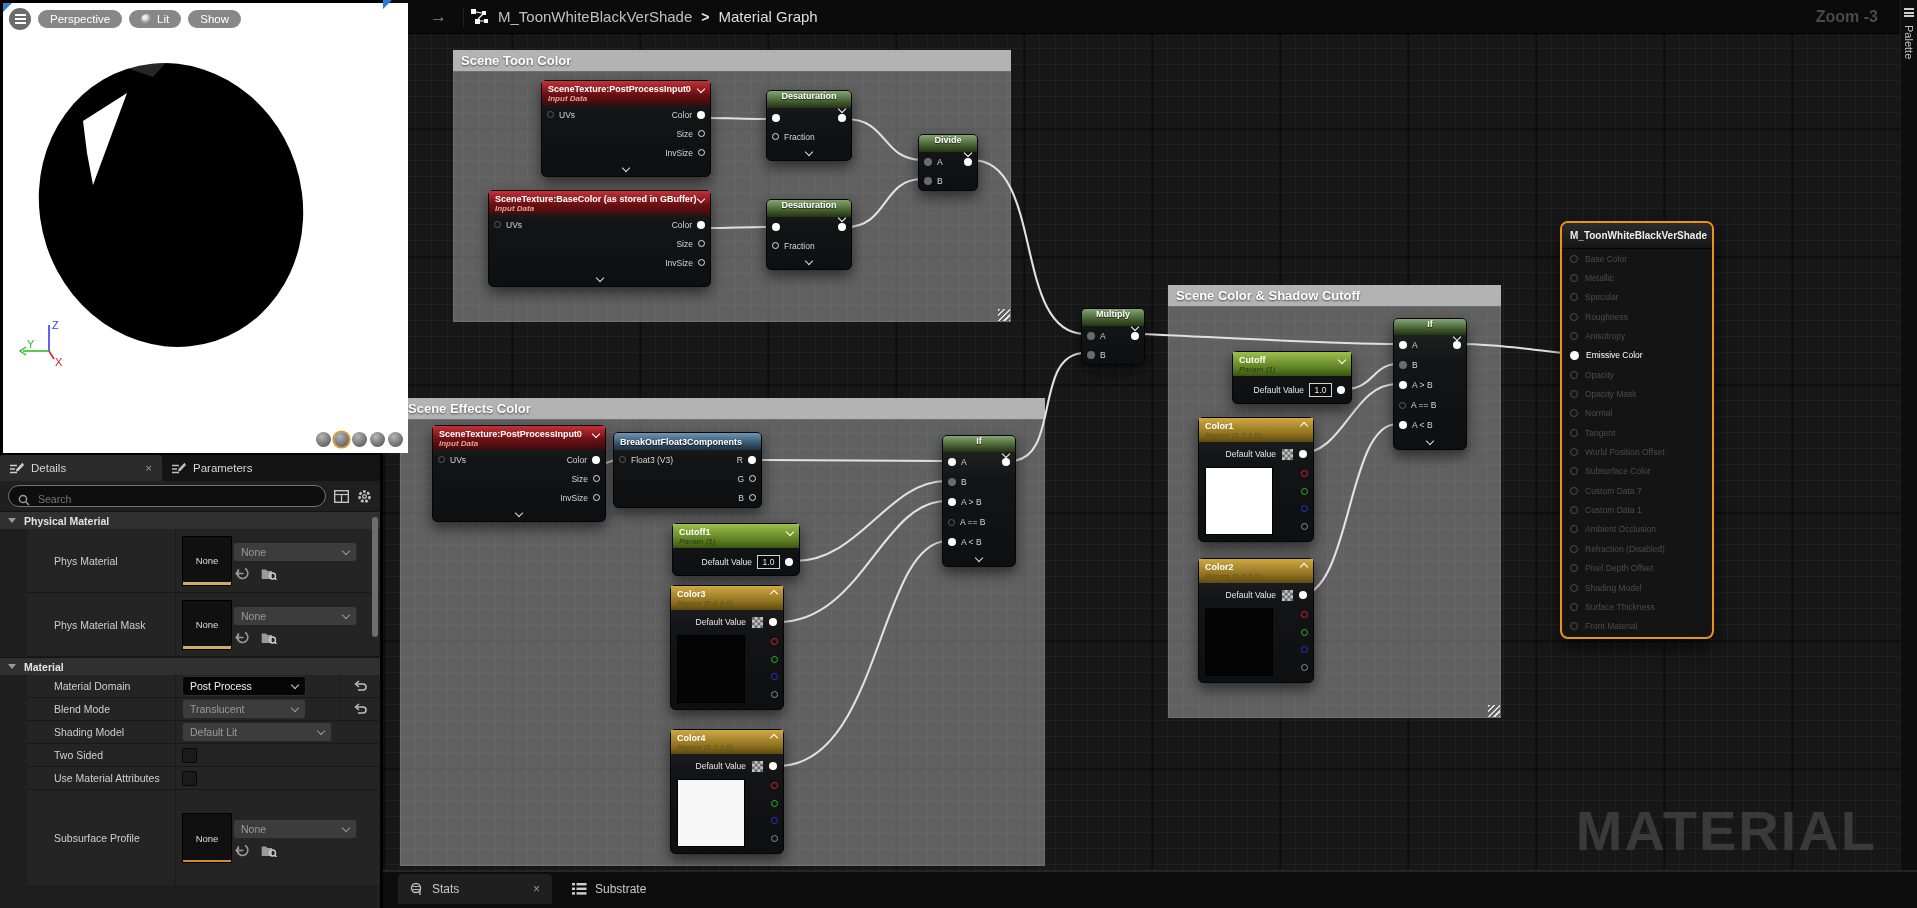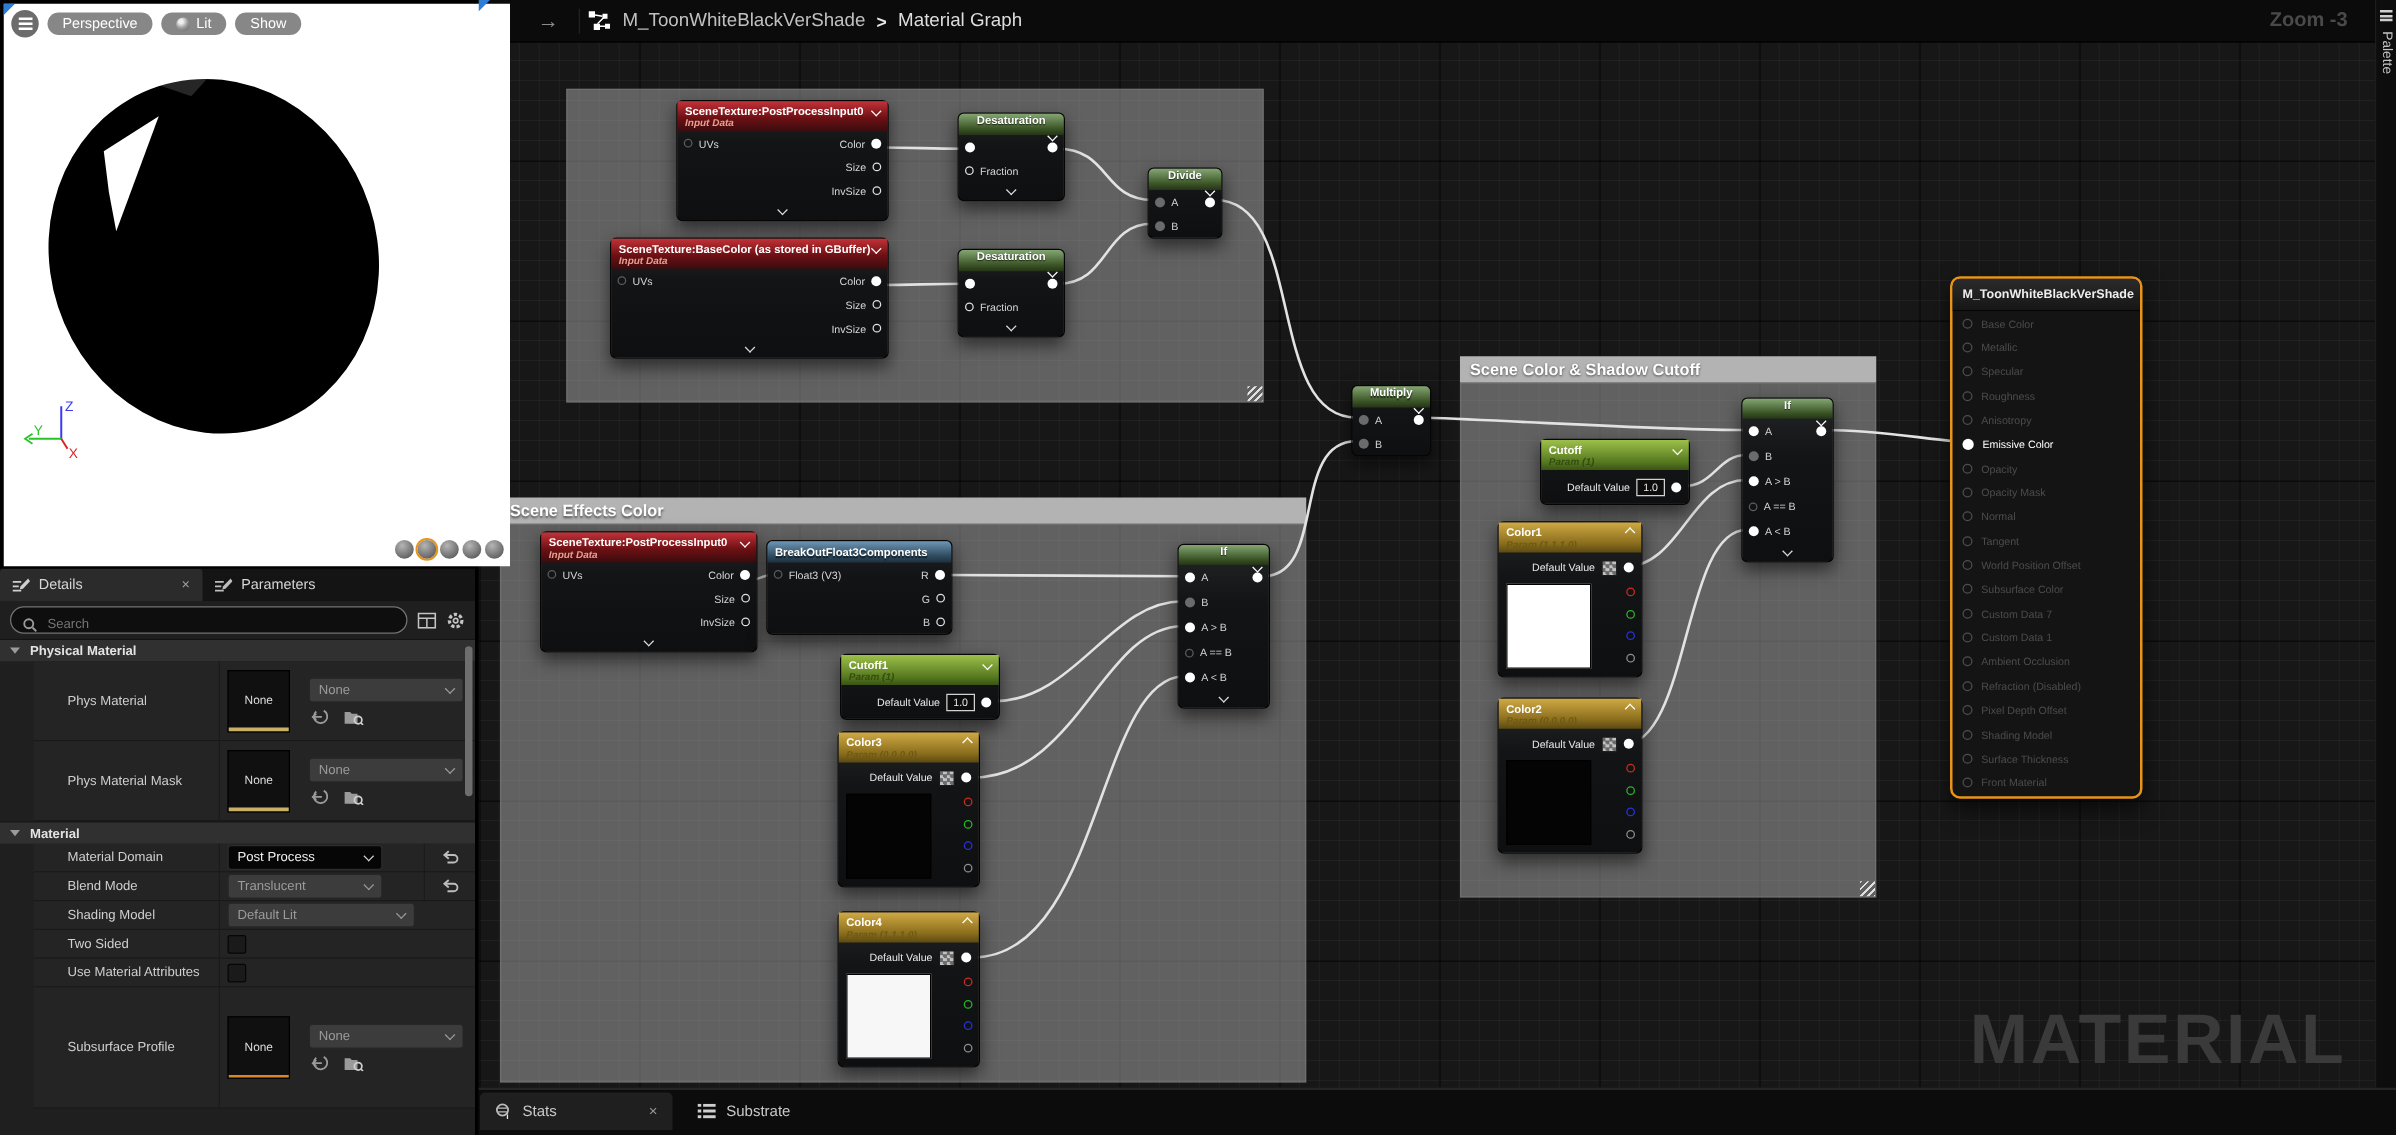"Scene Toon Color" div.cbar { html: none -> <div>Scene Toon Color</div> }
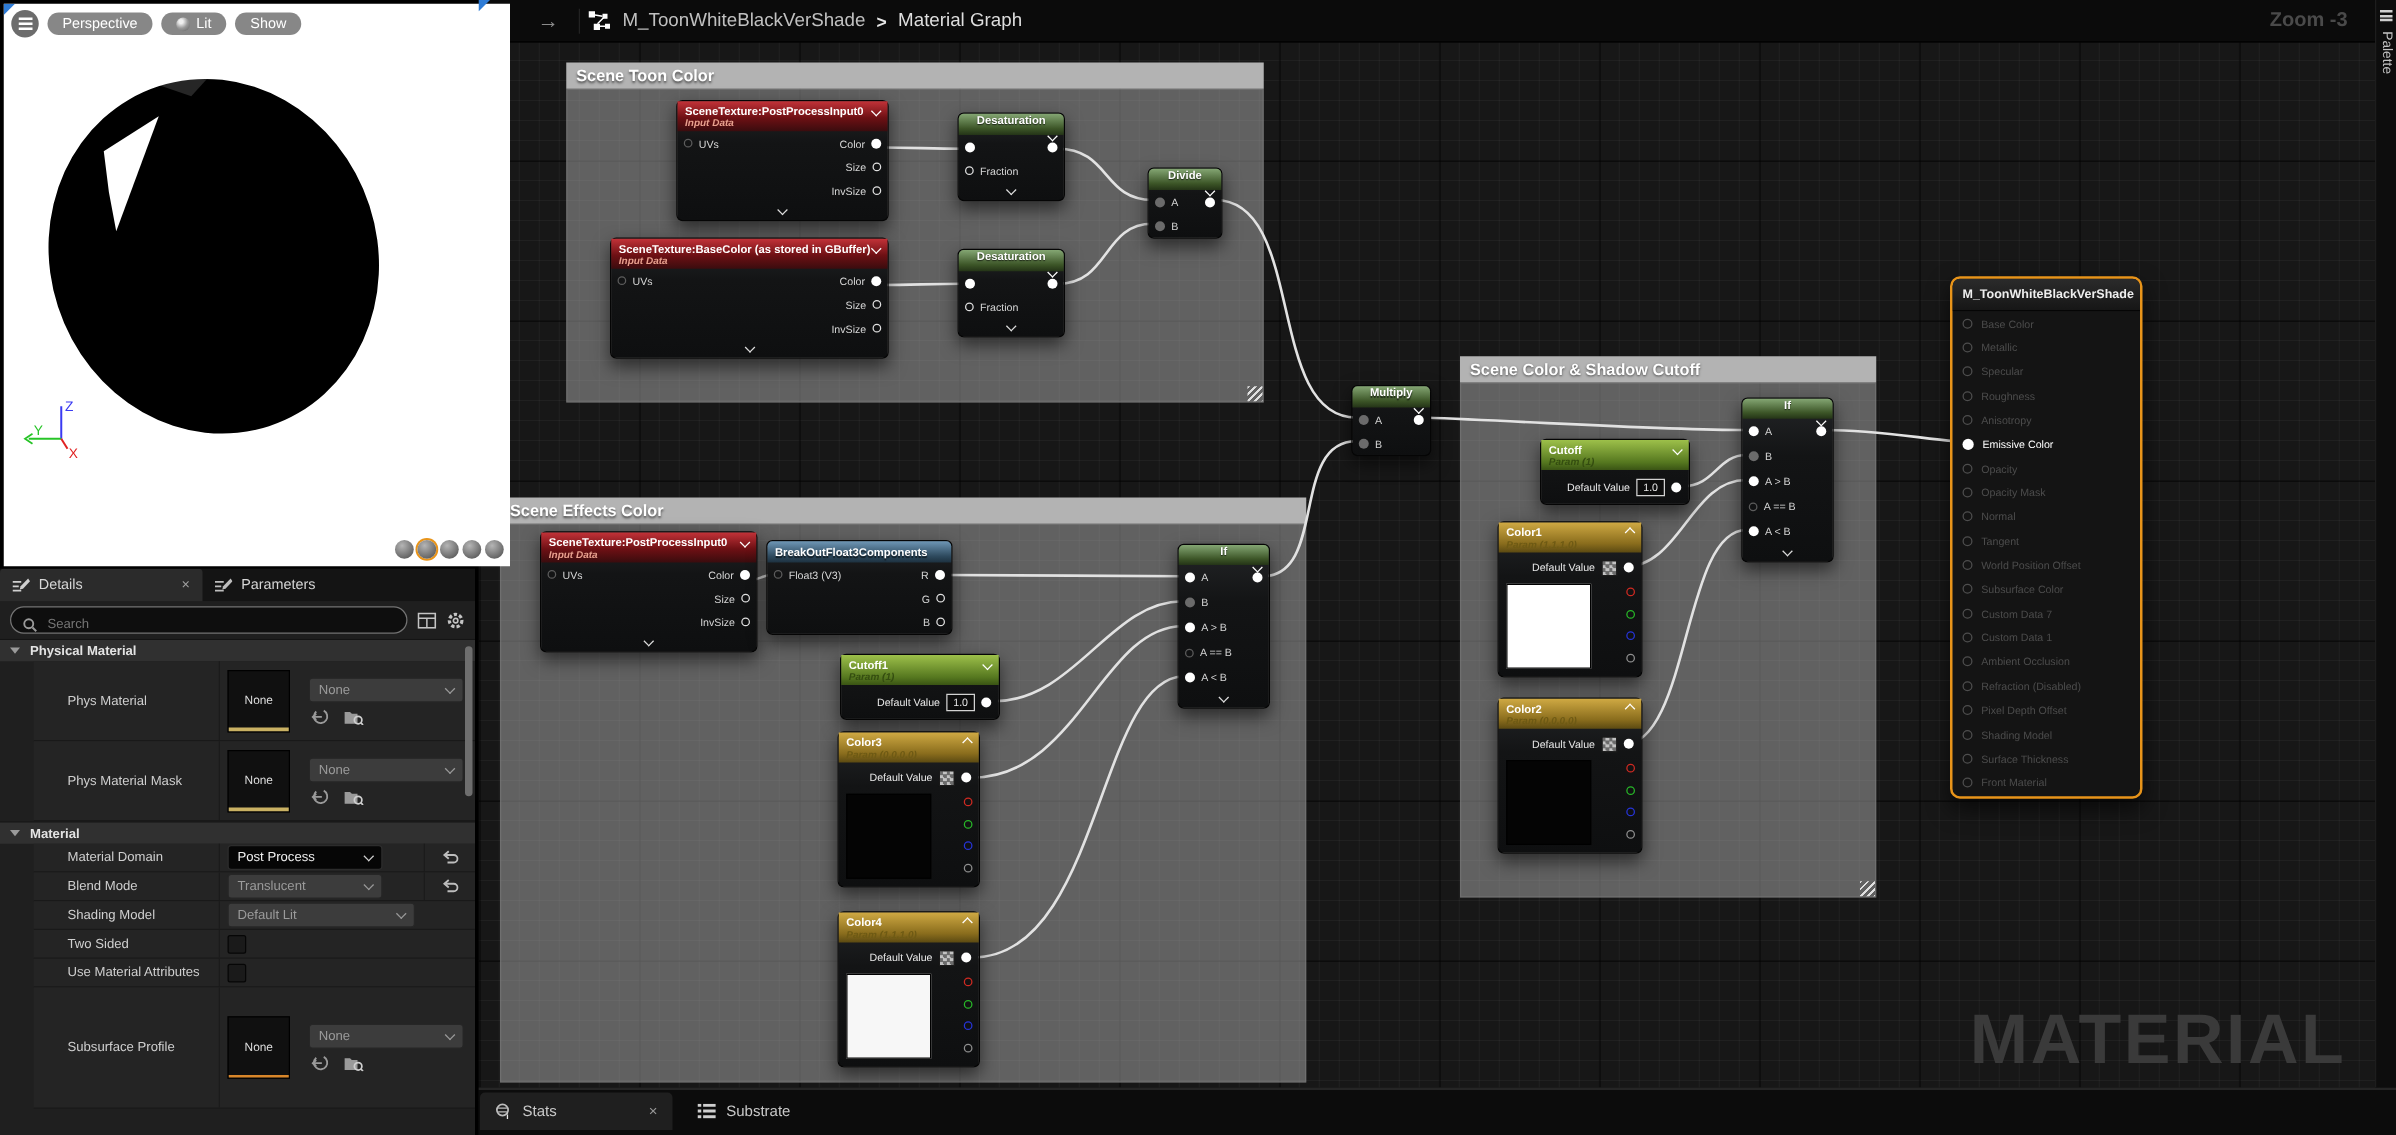"None" .dval { gap: 15px -> 1px }
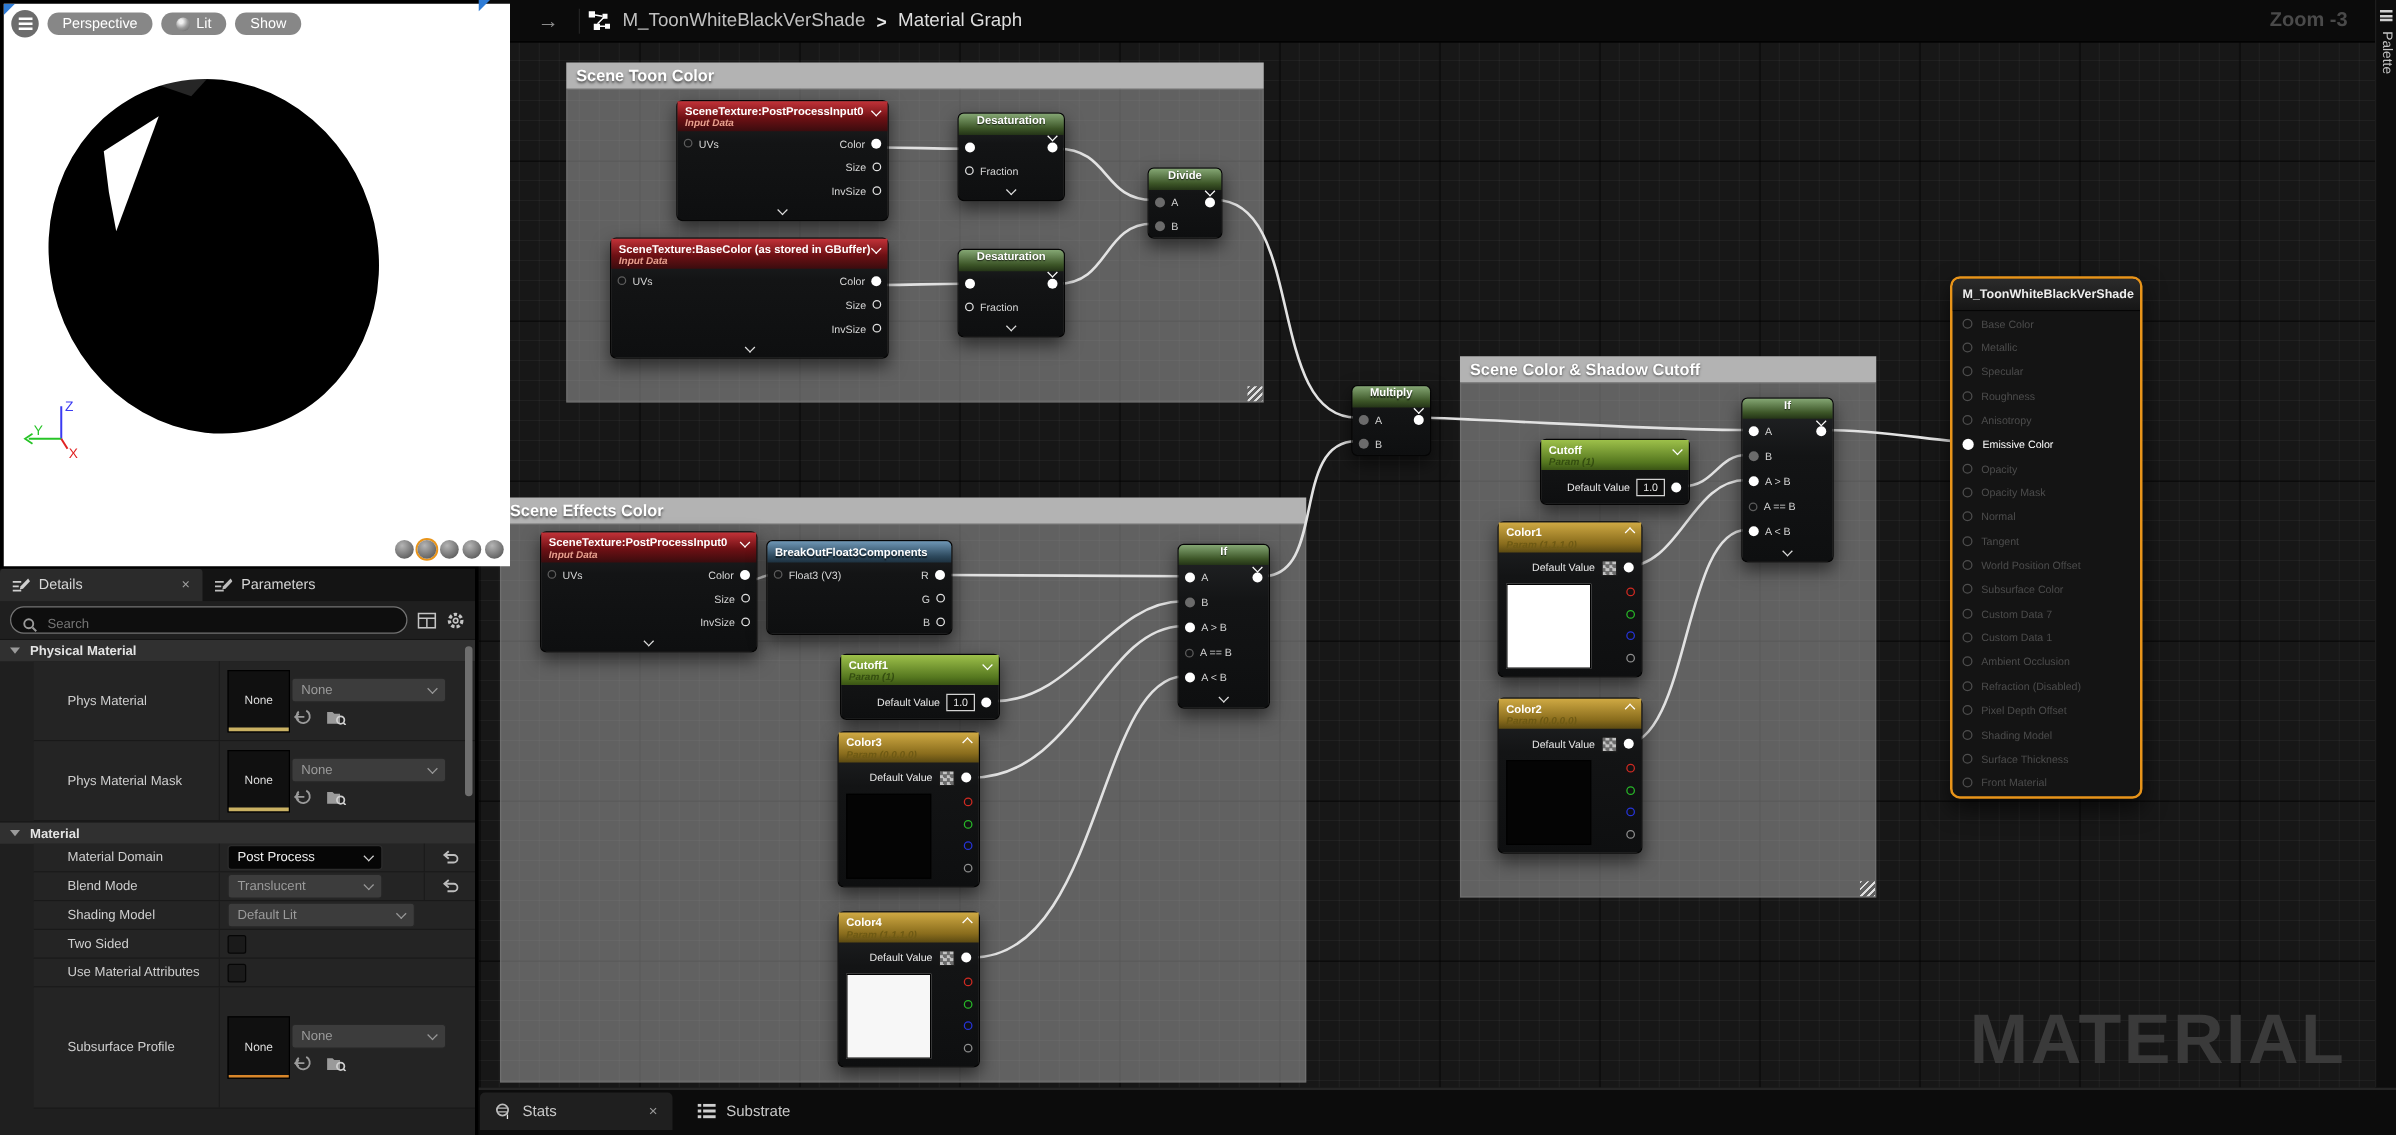"Stats" div.btab { margin-left: 1px -> 15px }
